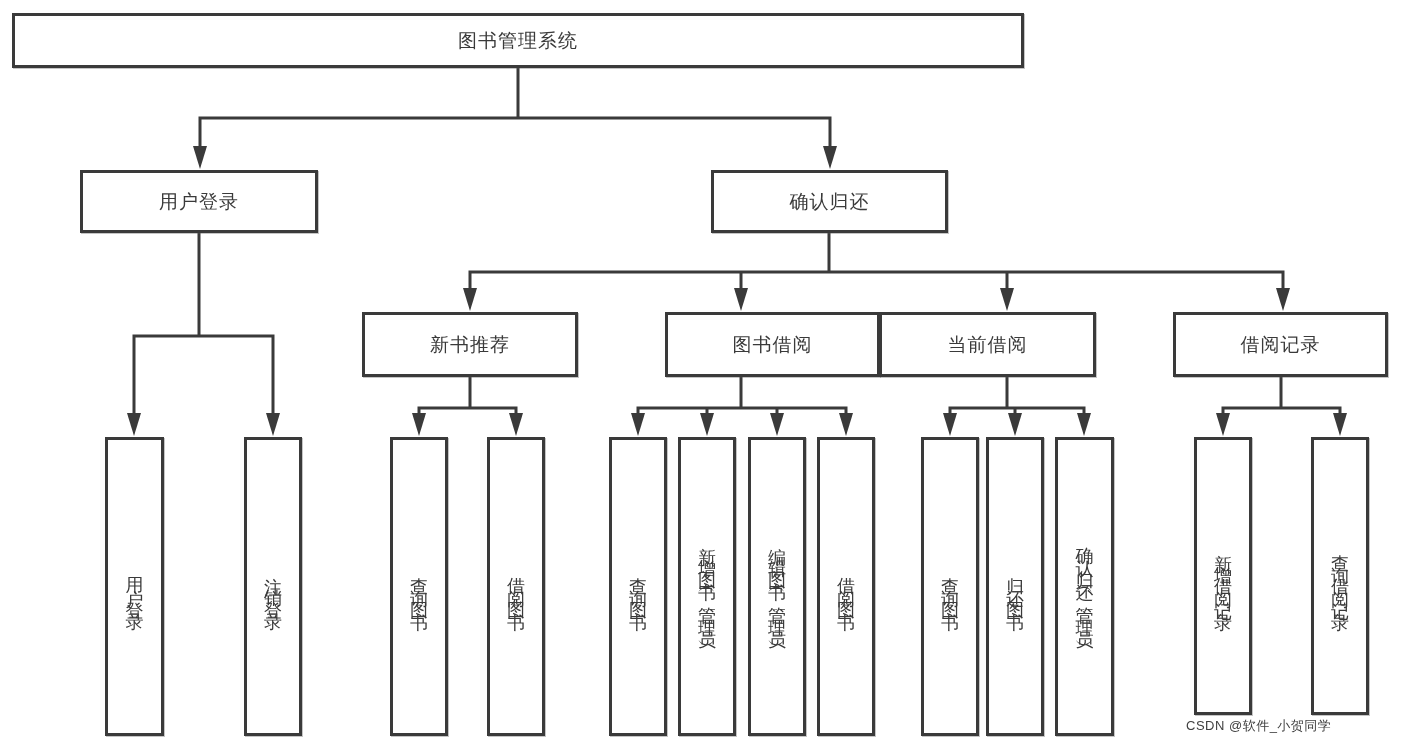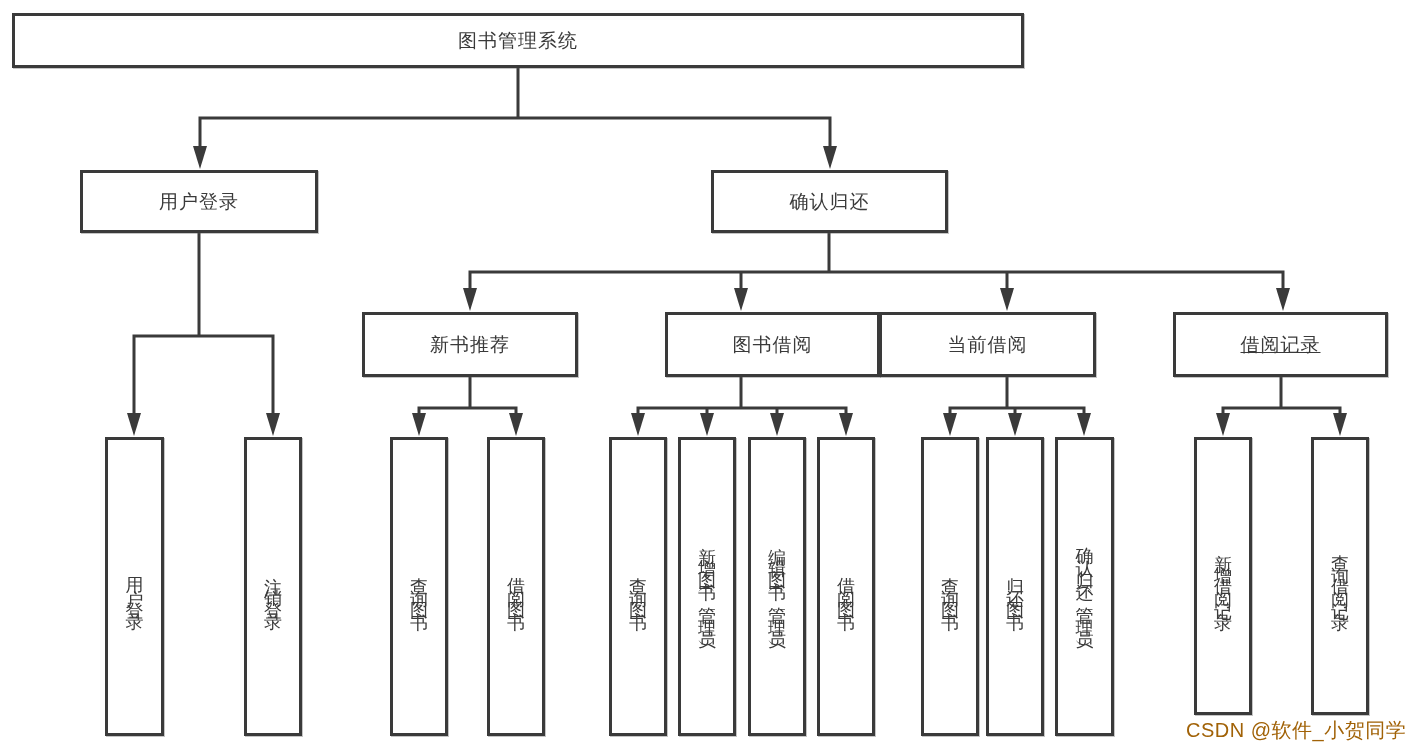"借阅记录" div.node { text-decoration: underline -> none }
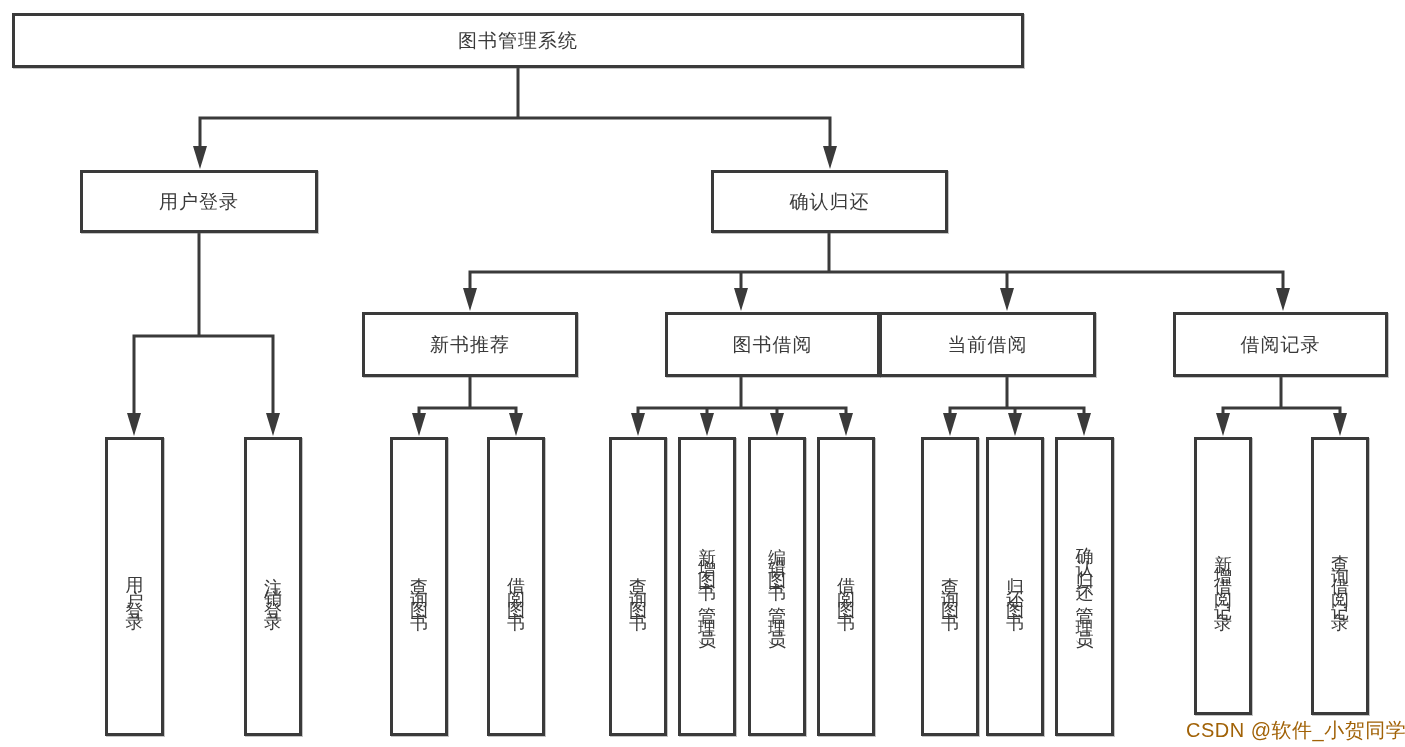"CSDN @软件_小贺同学" #watermark { color: #a16207 -> #404040; font-size: 20px -> 13px }
